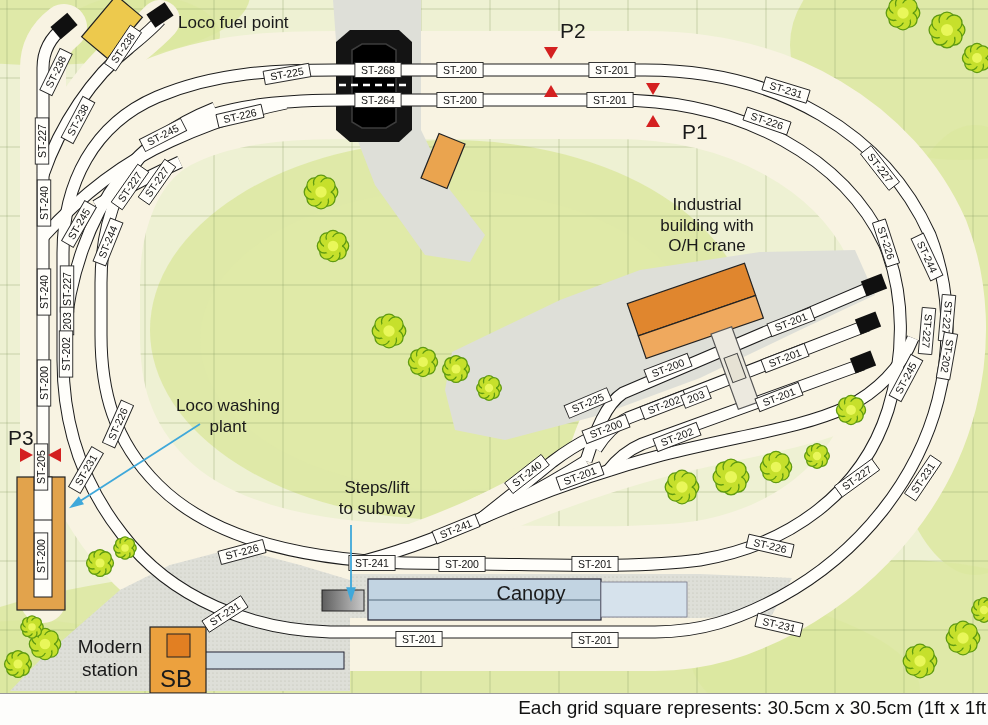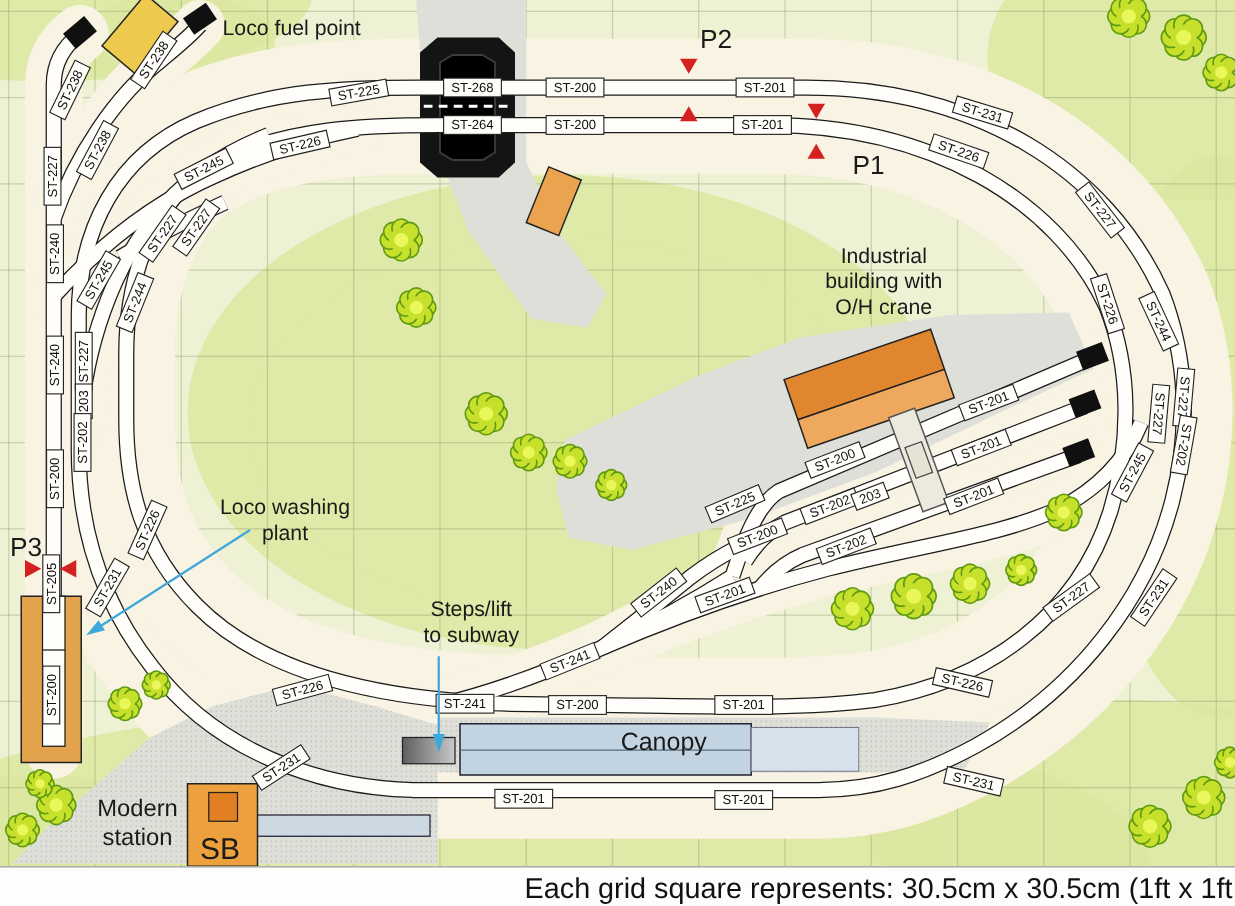"Each grid square represents: 30.5cm" #caption { font-size: 23px -> 19px }
